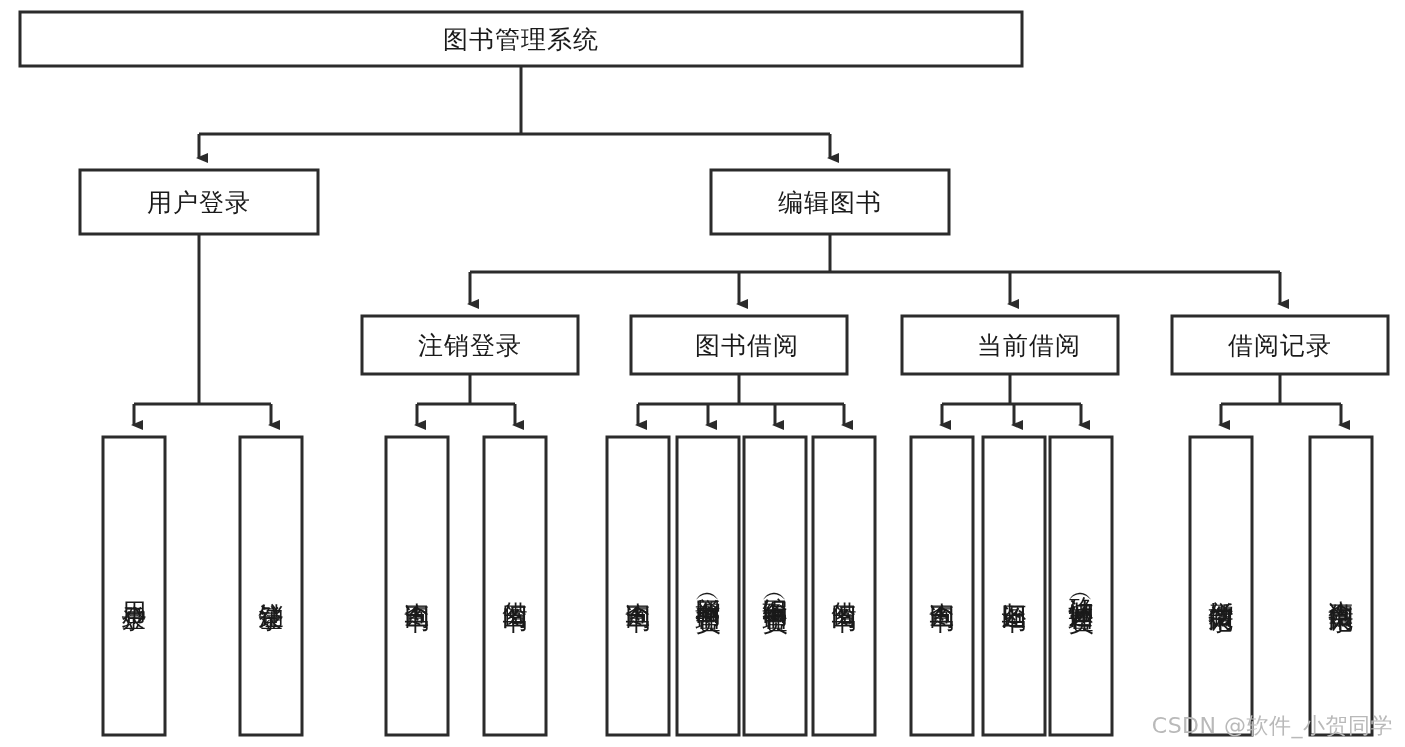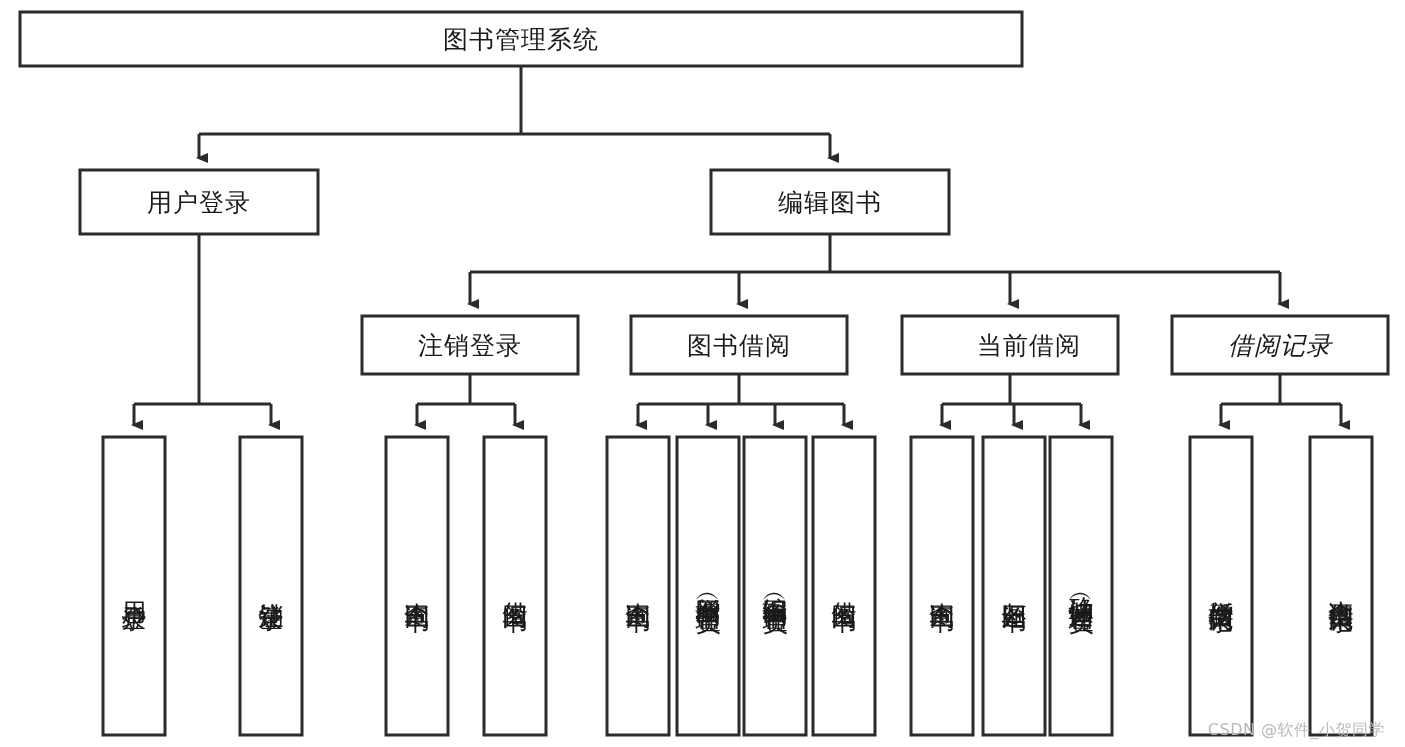"图书借阅" div.hlabel-wrap { padding-left: none -> 8px }
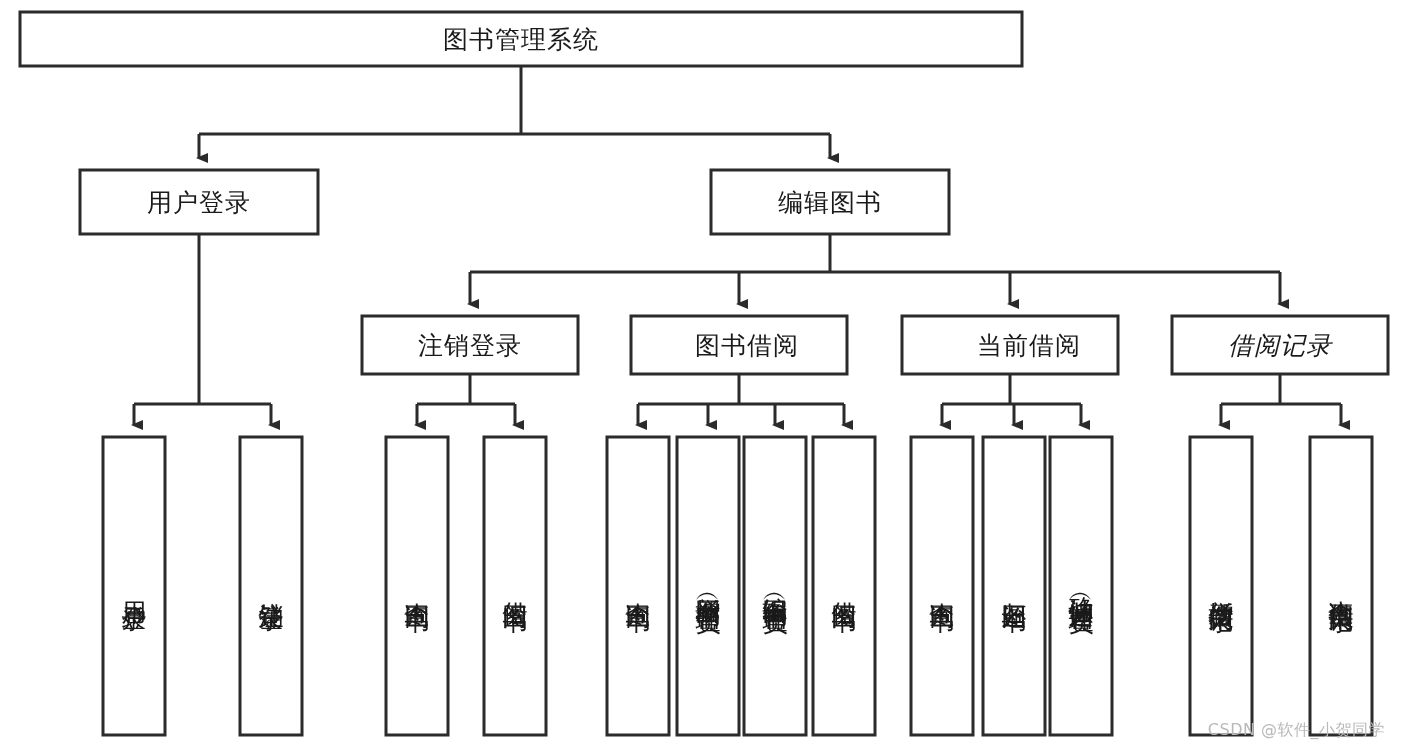"借阅记录" div.hlabel-wrap { font-style: italic -> none }
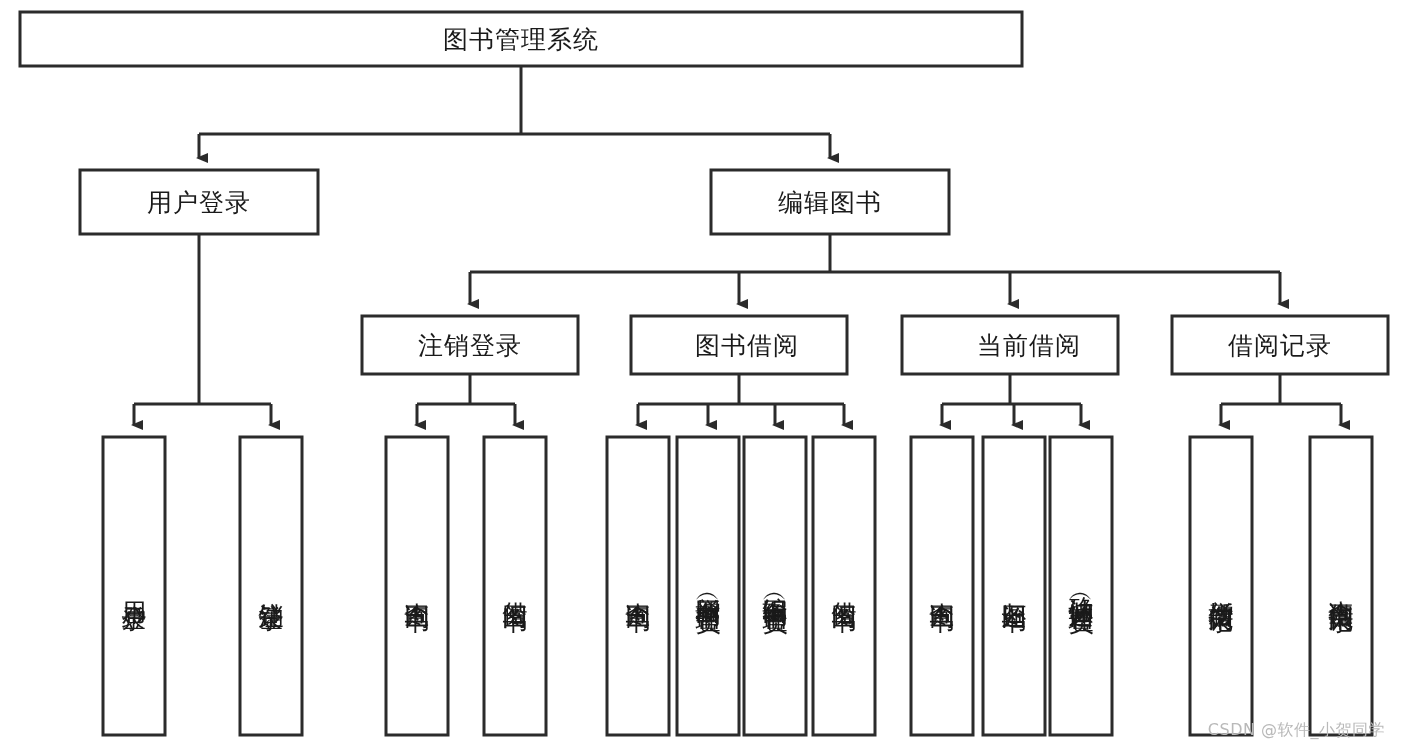"CSDN @软件_小贺同学" .watermark { font-size: 16px -> 22px; right: 20px -> 12px }
